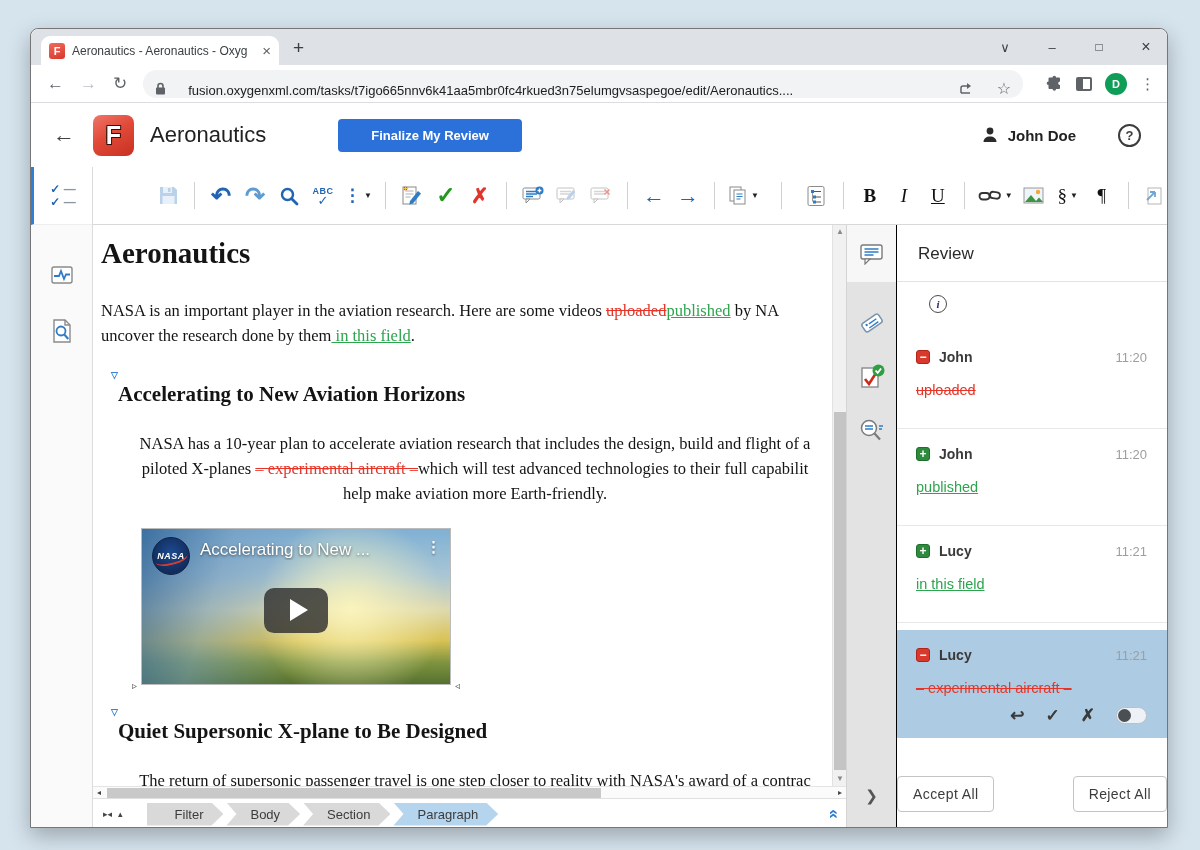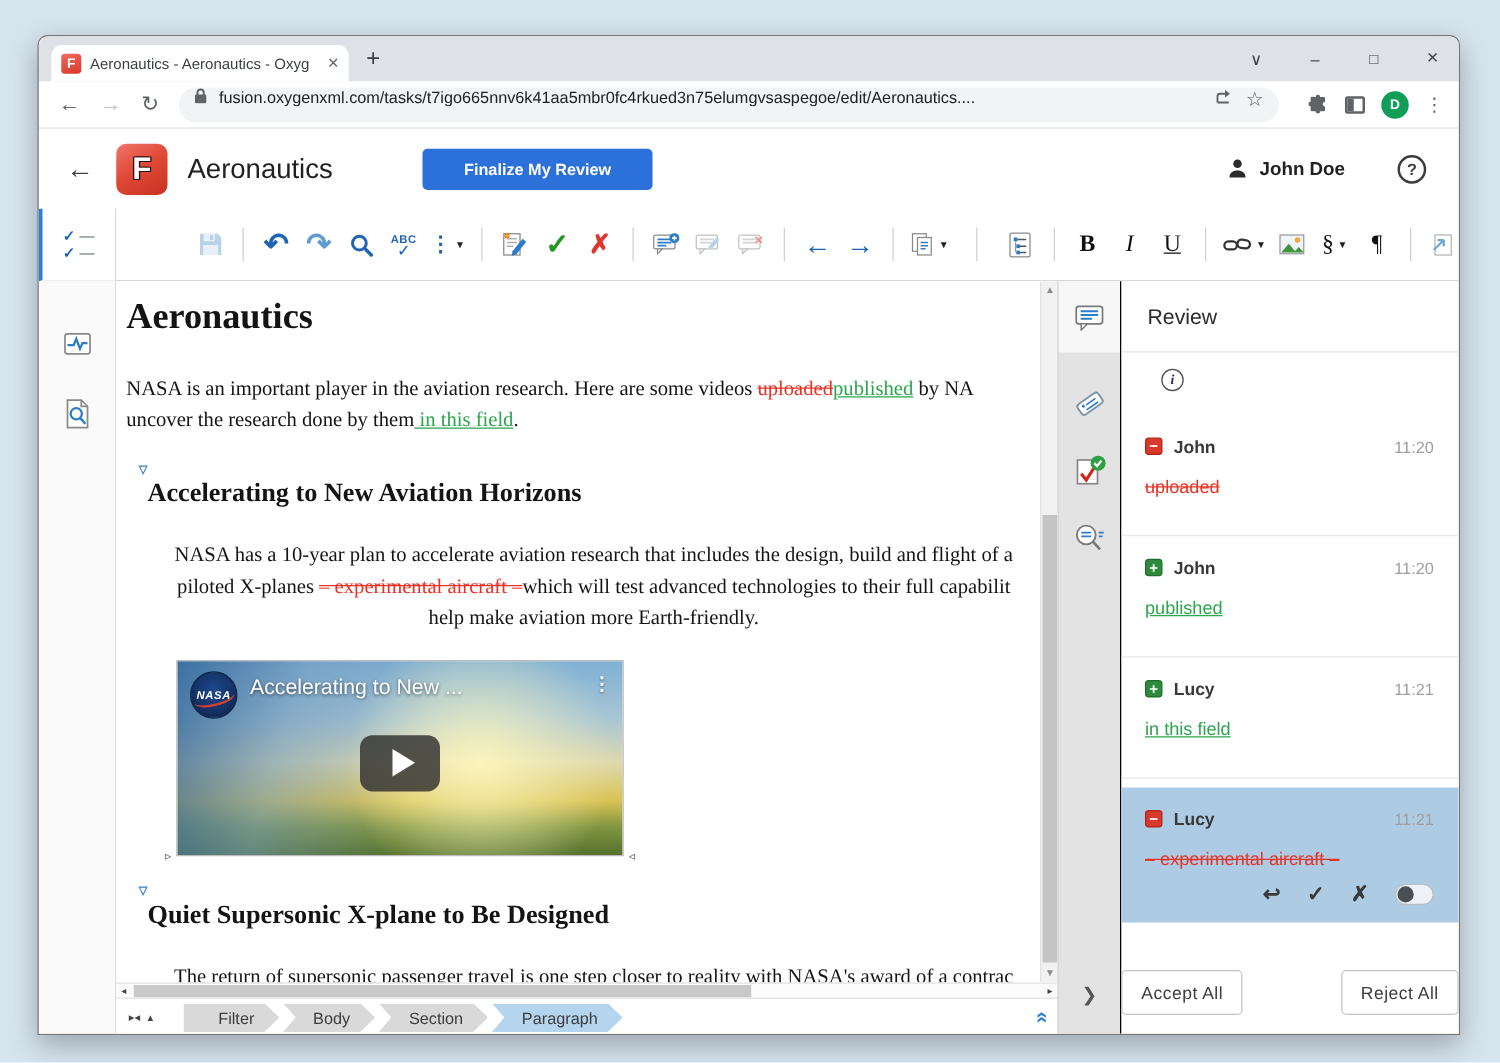"fusion.oxygenxml.com/tasks/t7igo665nnv6k" .omnibox { align-items: flex-start -> flex-end; gap: 9px -> 22px }
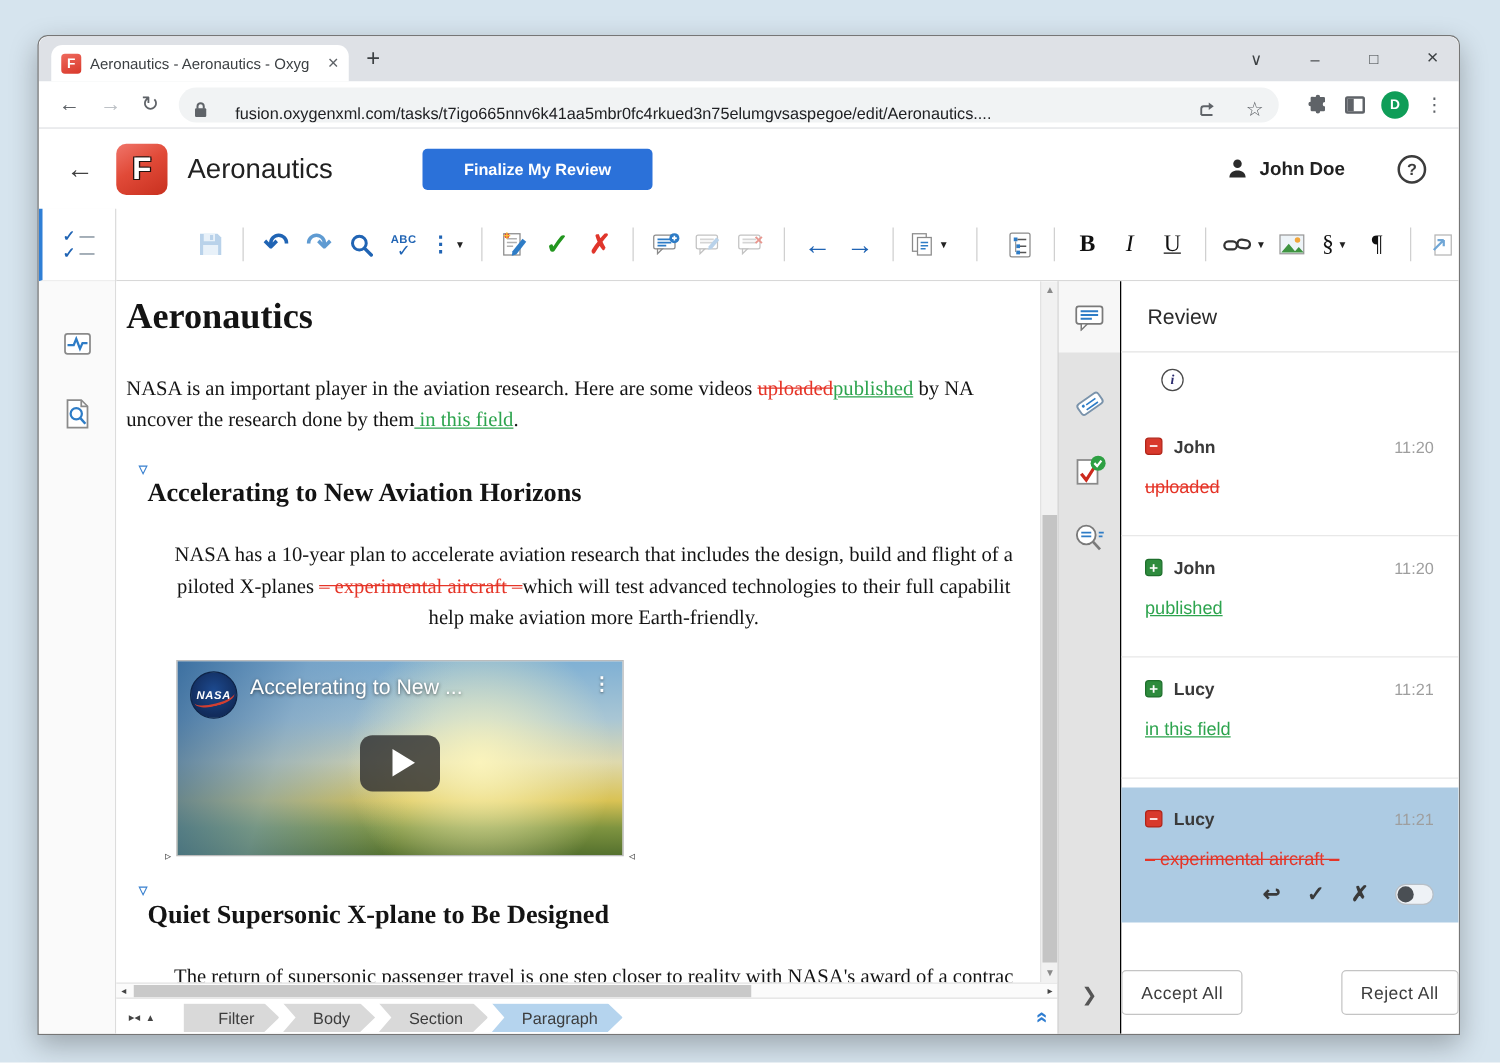"NASA" .video-wrap { width: 358px -> 310px }
